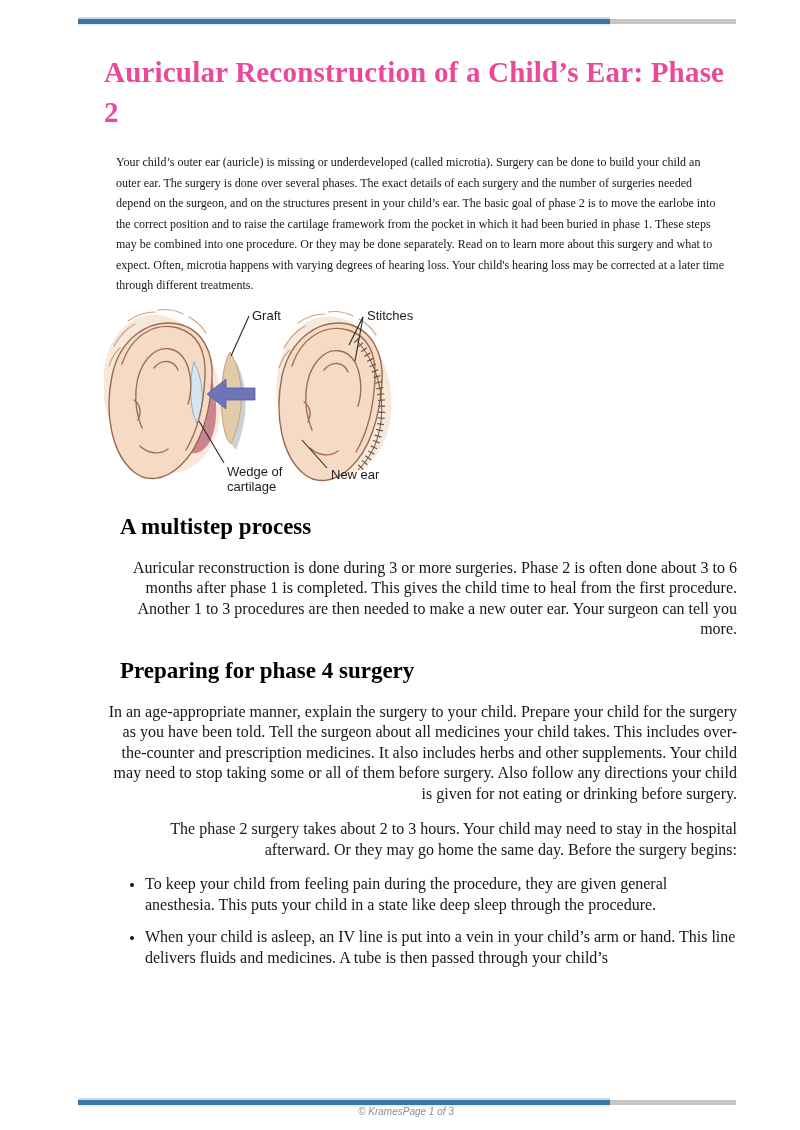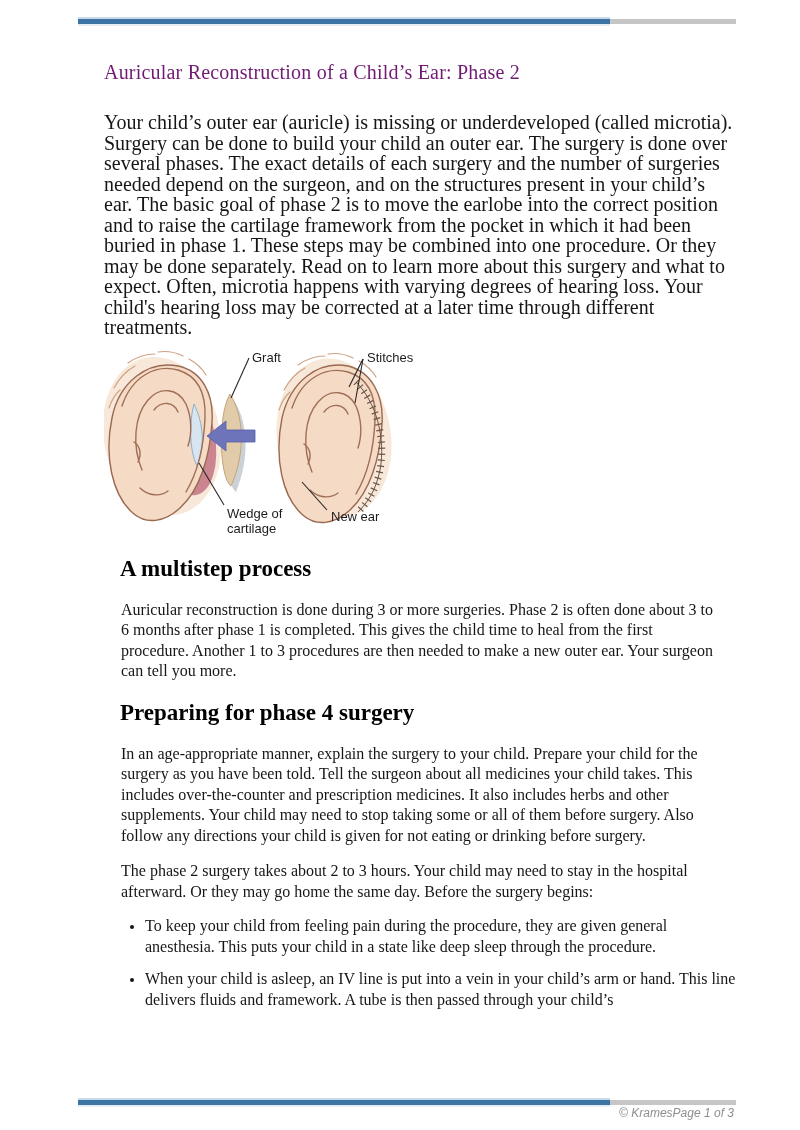"Auricular Reconstruction of a Child’s" h1.doc-title { color: #701a75 -> #ec4899; font-size: 20px -> 29px; font-weight: 400 -> 700 }
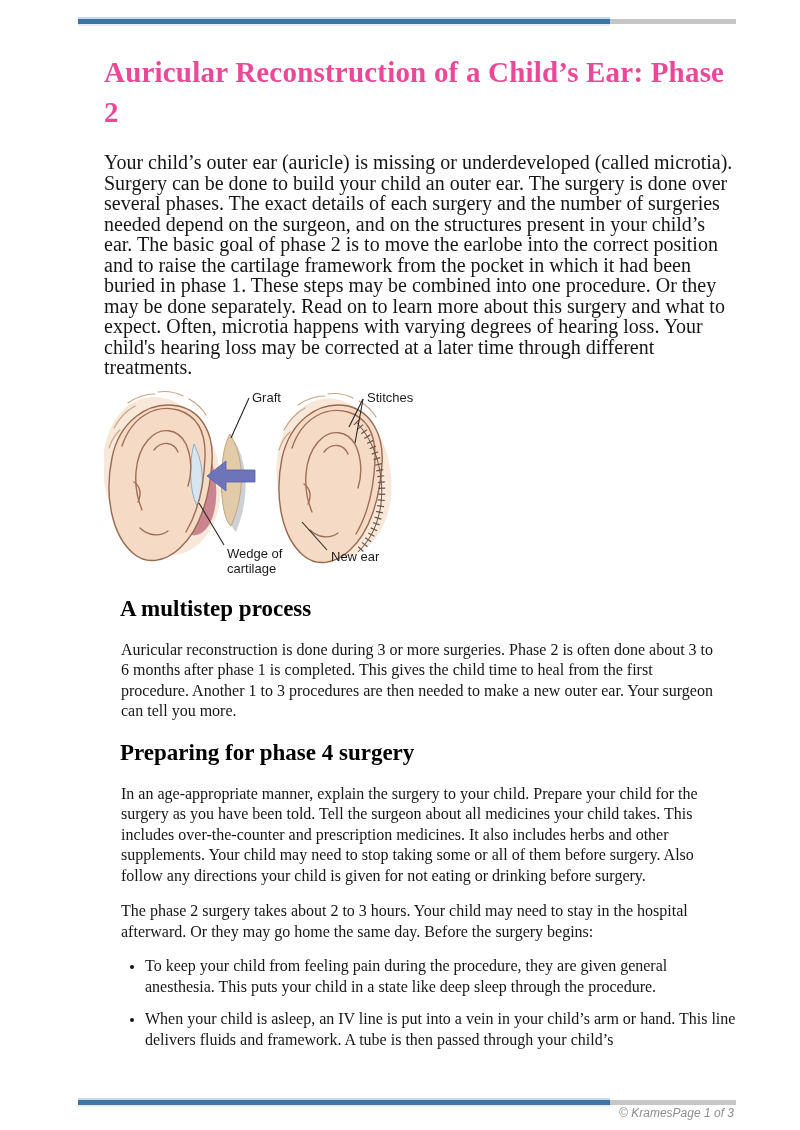"Your child’s outer ear (auricle)" .para { font-size: 20px -> 12px; margin: 20px 0 0 -> 20px 12px 0 }
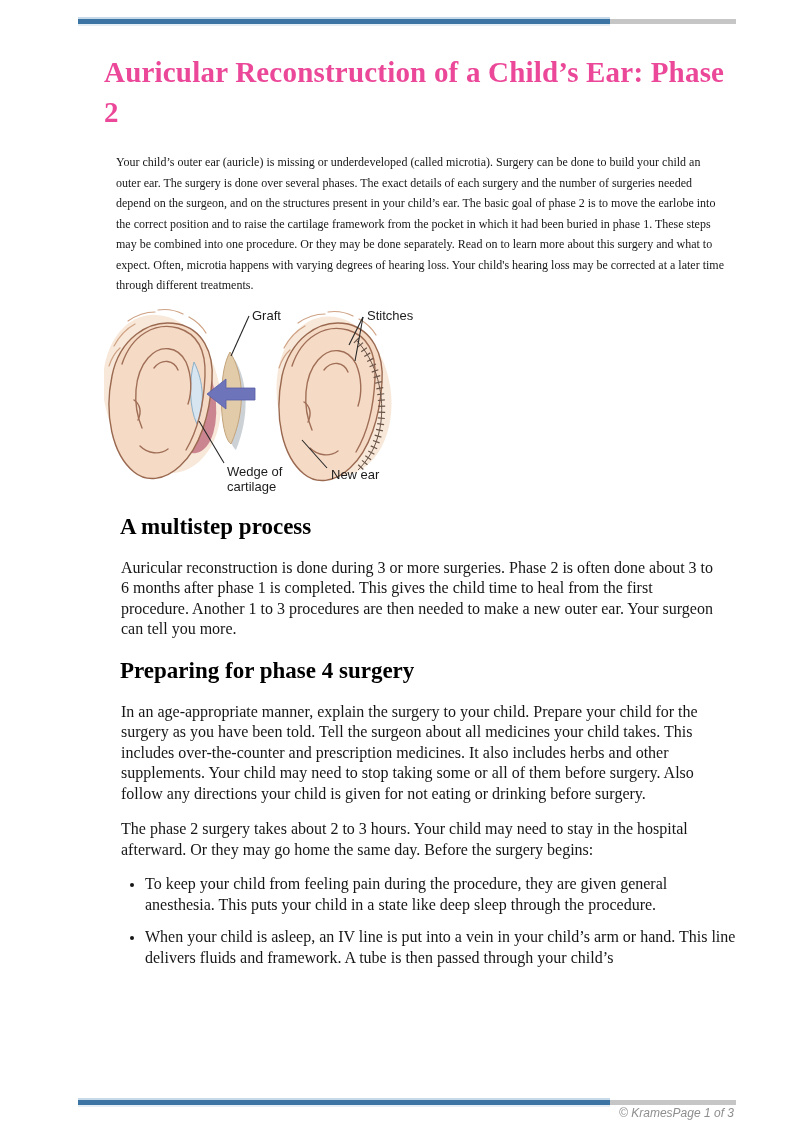"Auricular reconstruction is done during" .sec-para { margin: 15px 17px 0 -> 15px 0 0; text-align: none -> right }
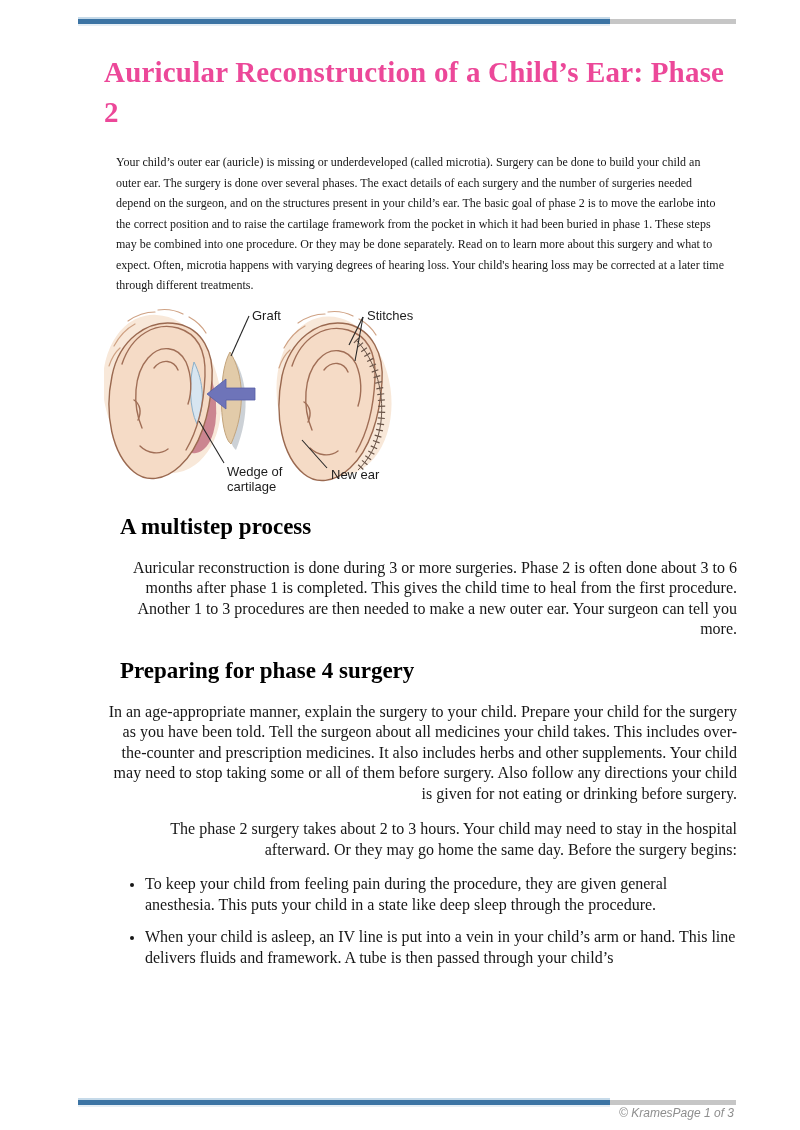"When your child is asleep," li { text: framework -> medicines }
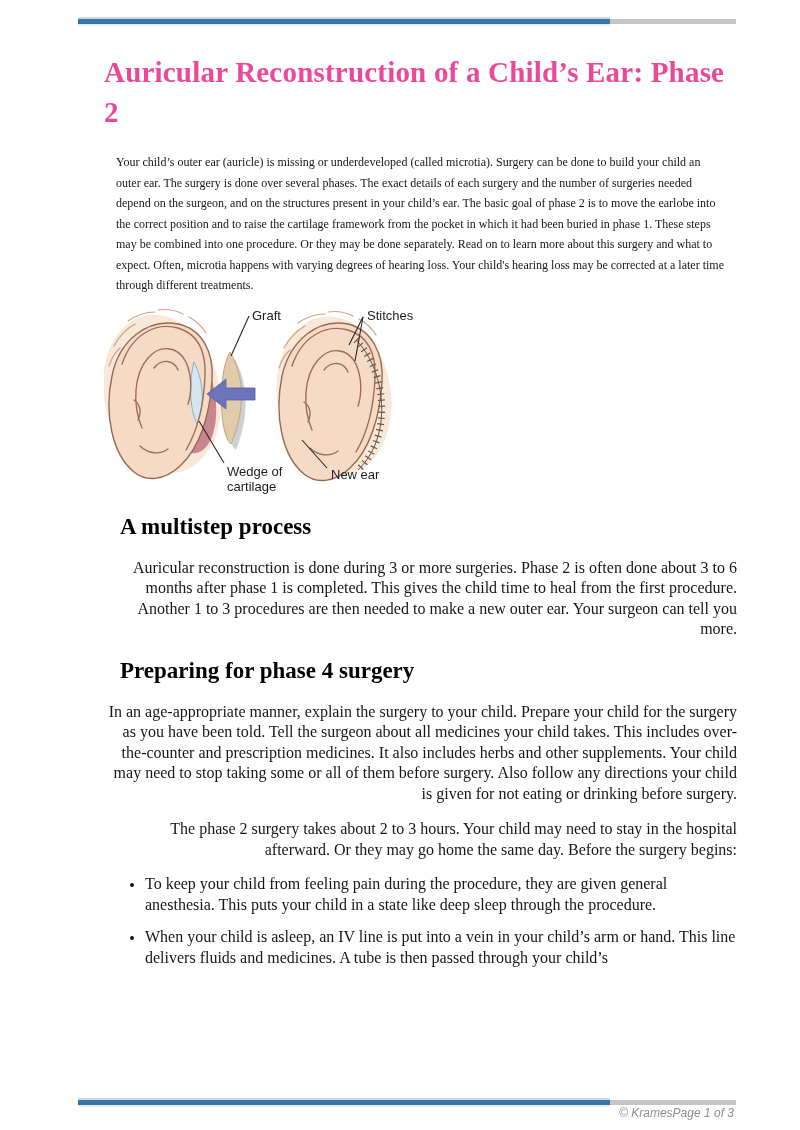"© Krames" .footer-row { font-size: 12px -> 10px; justify-content: flex-end -> center }
